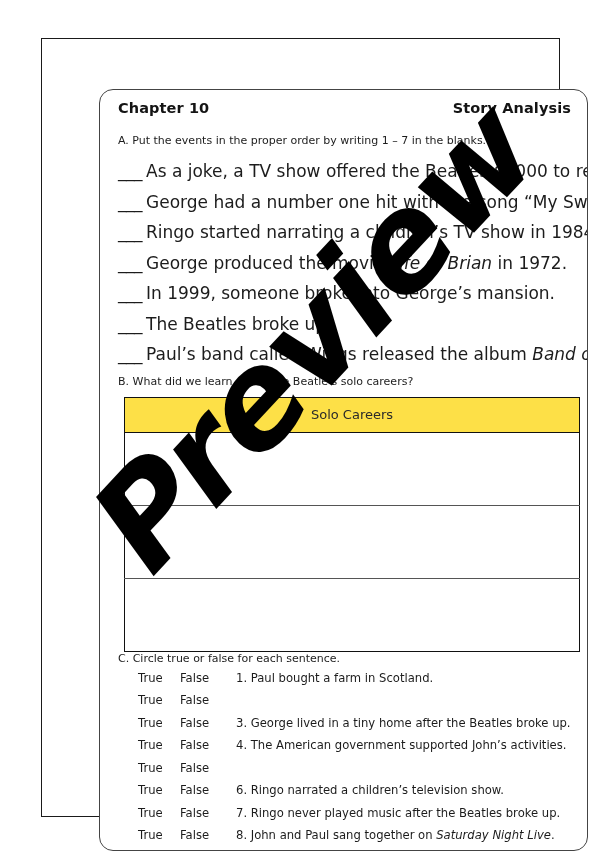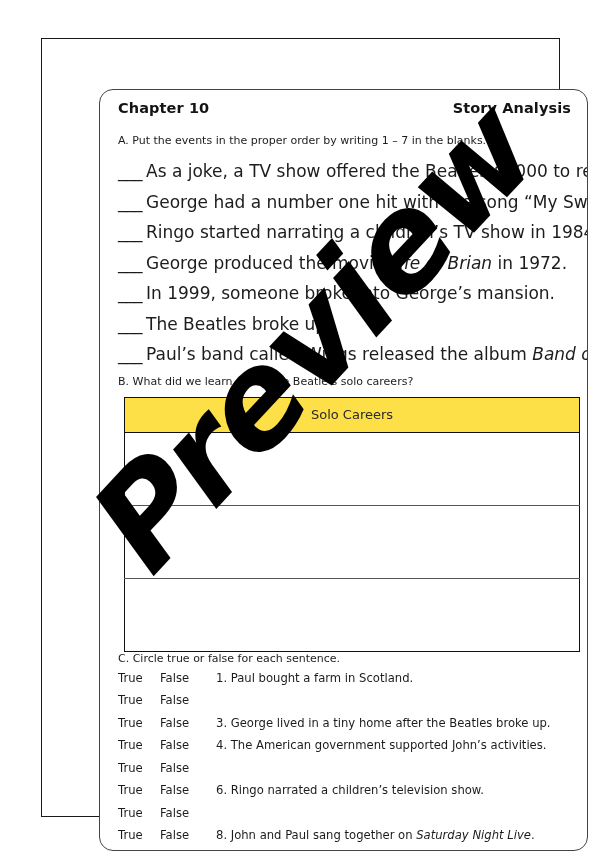"True" .tf-block { margin-left: none -> 20px }
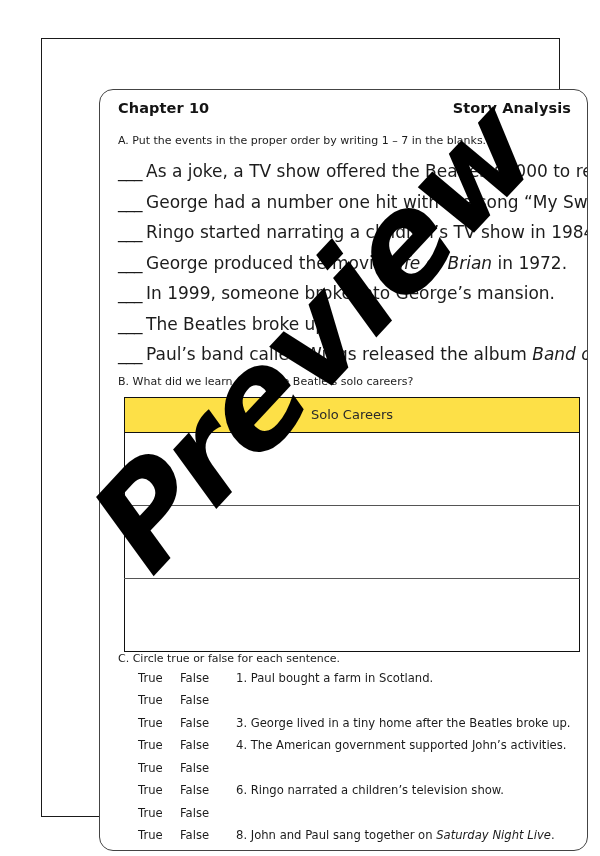"7. Ringo never played music" span.tf-text { html: none -> <span><span>7. Ringo never played music after the Beatles broke up.</span></span> }
